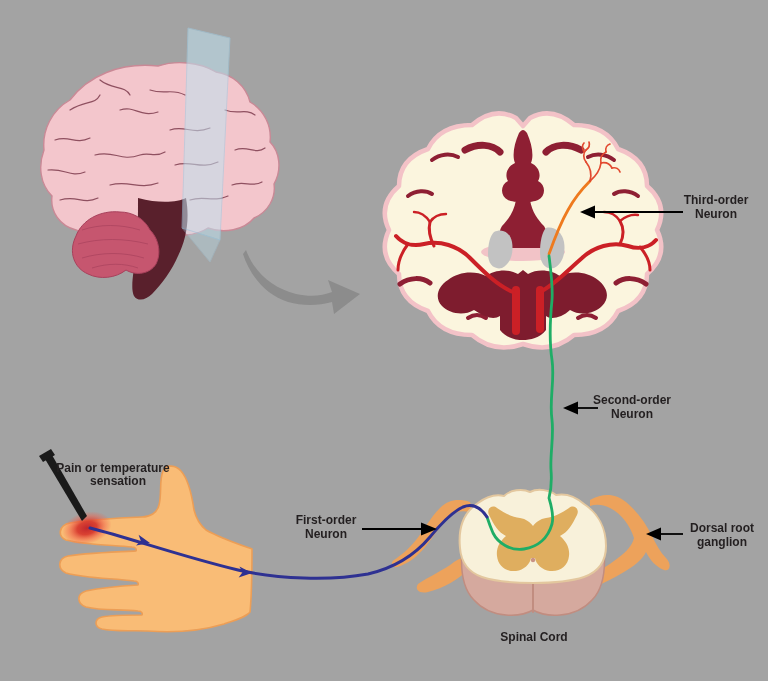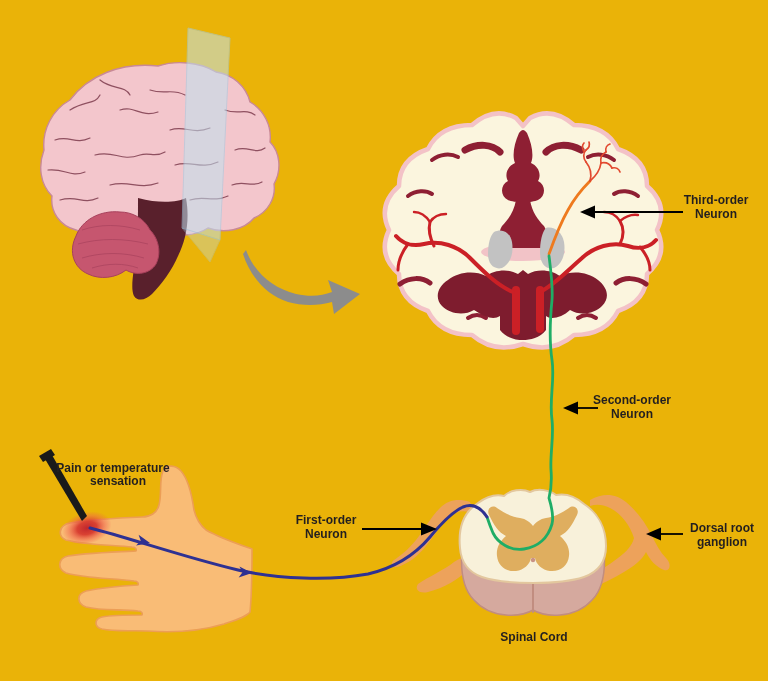"Third-order" .canvas { background: #eab308 -> #a3a3a3 }
